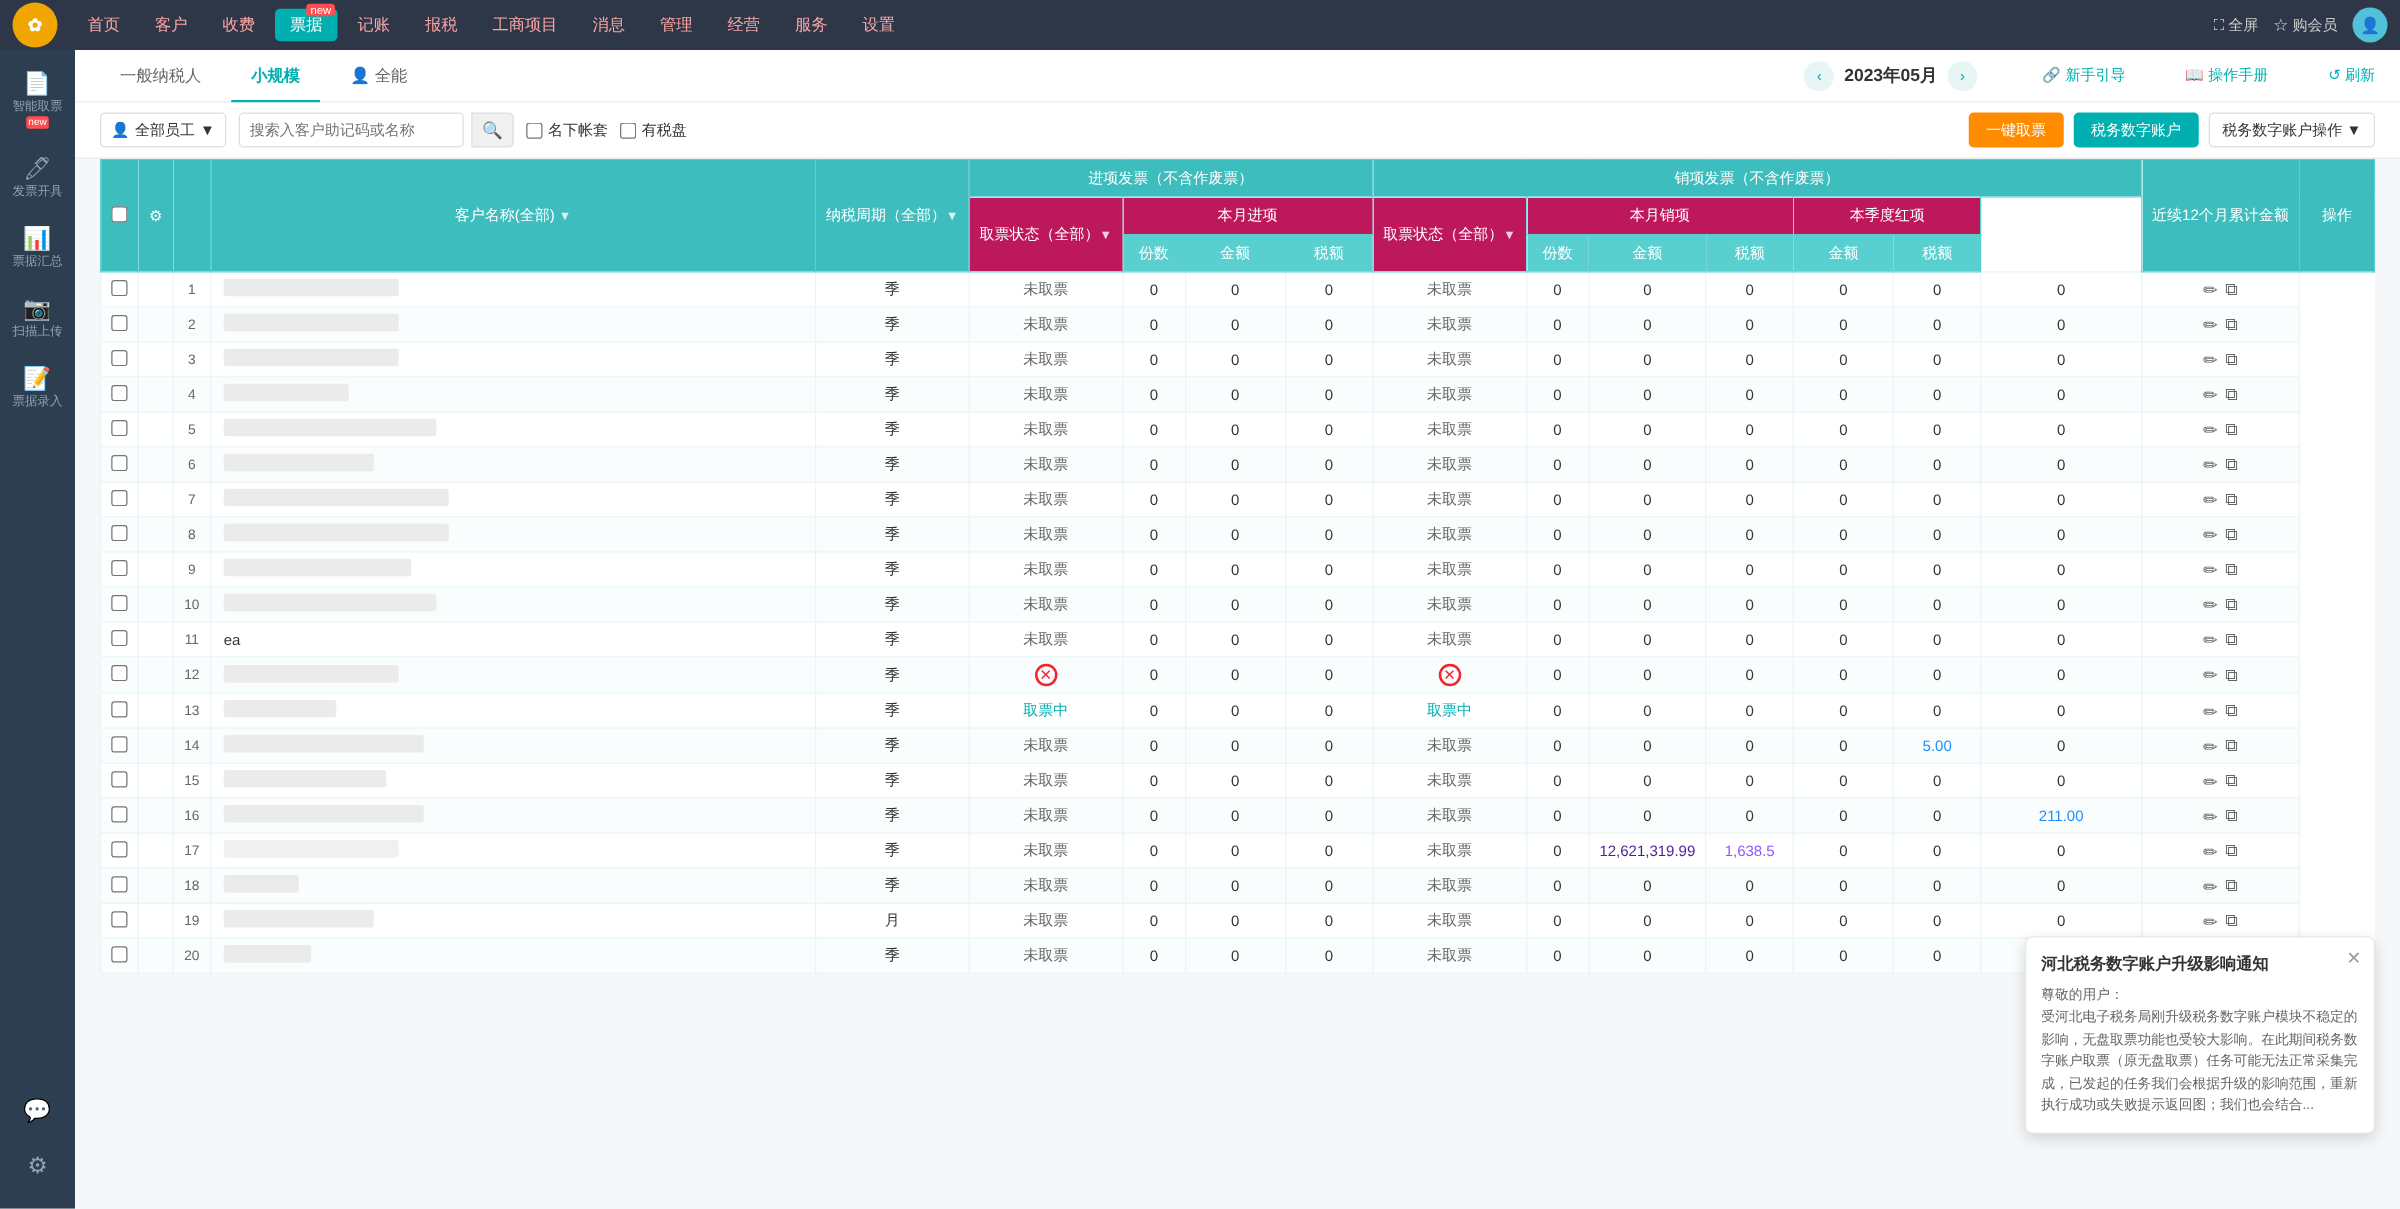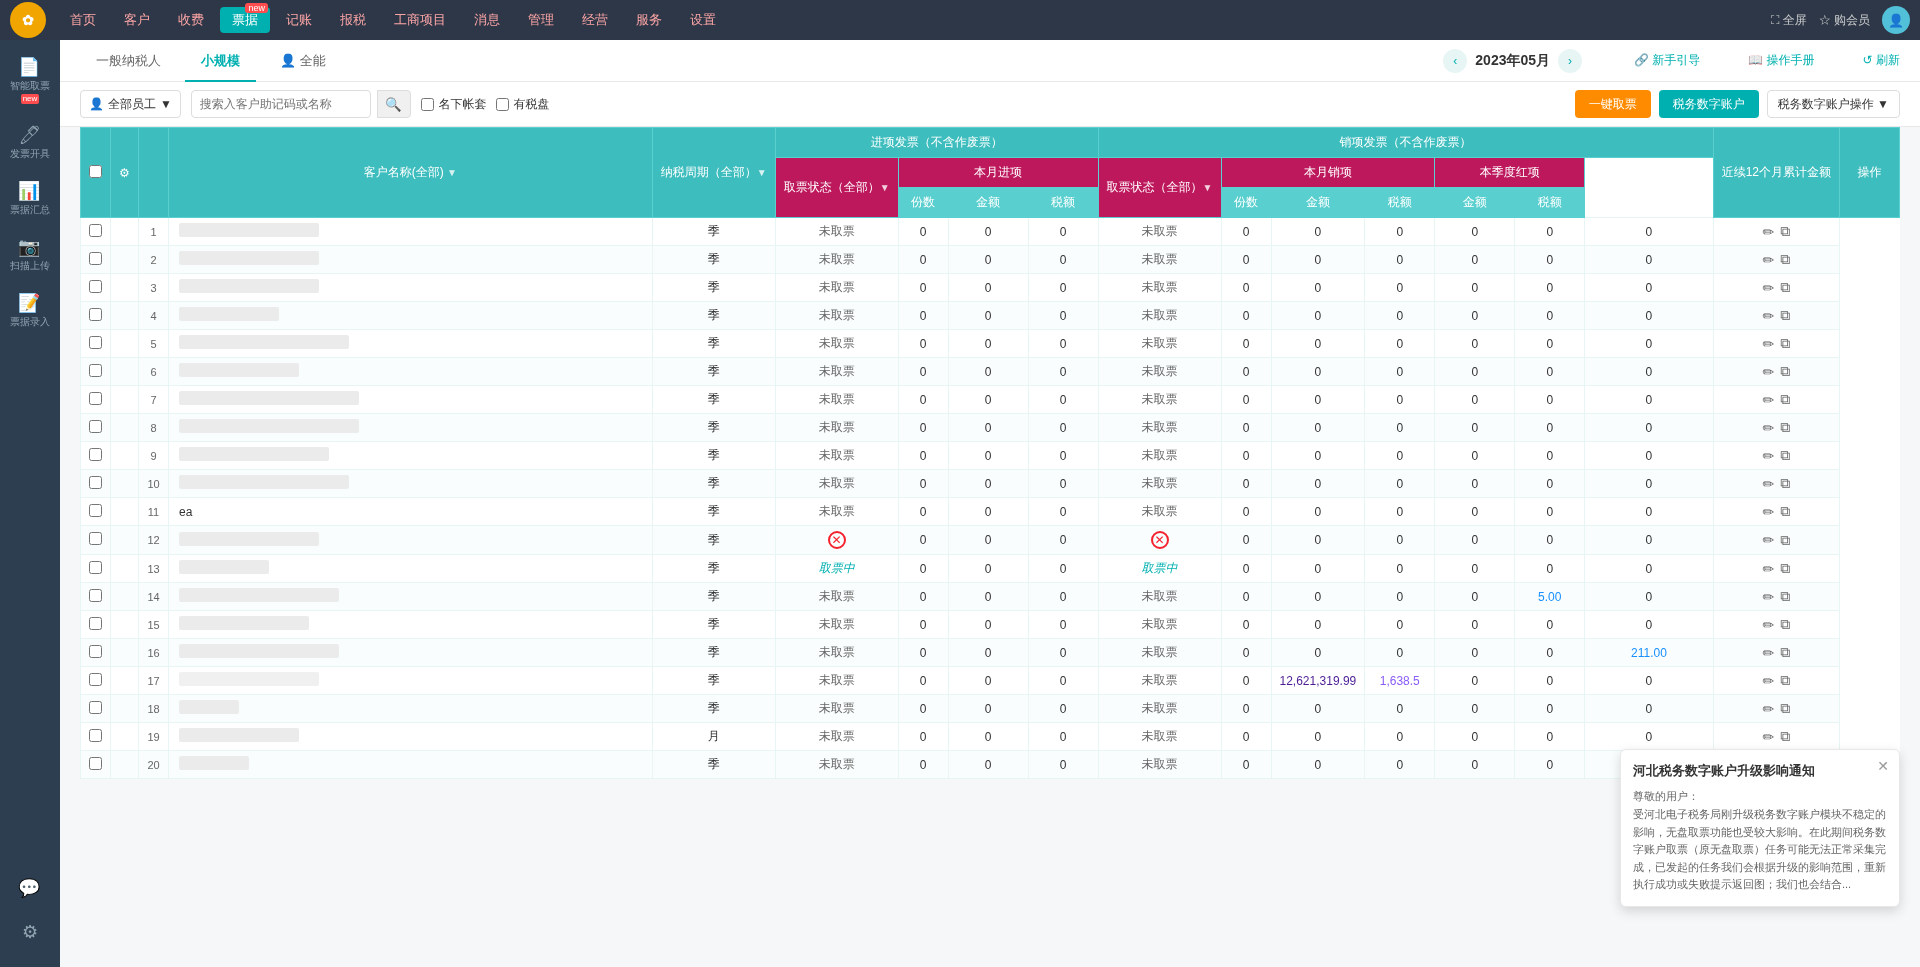"取票中" .status-quzhong { font-style: italic -> none }
